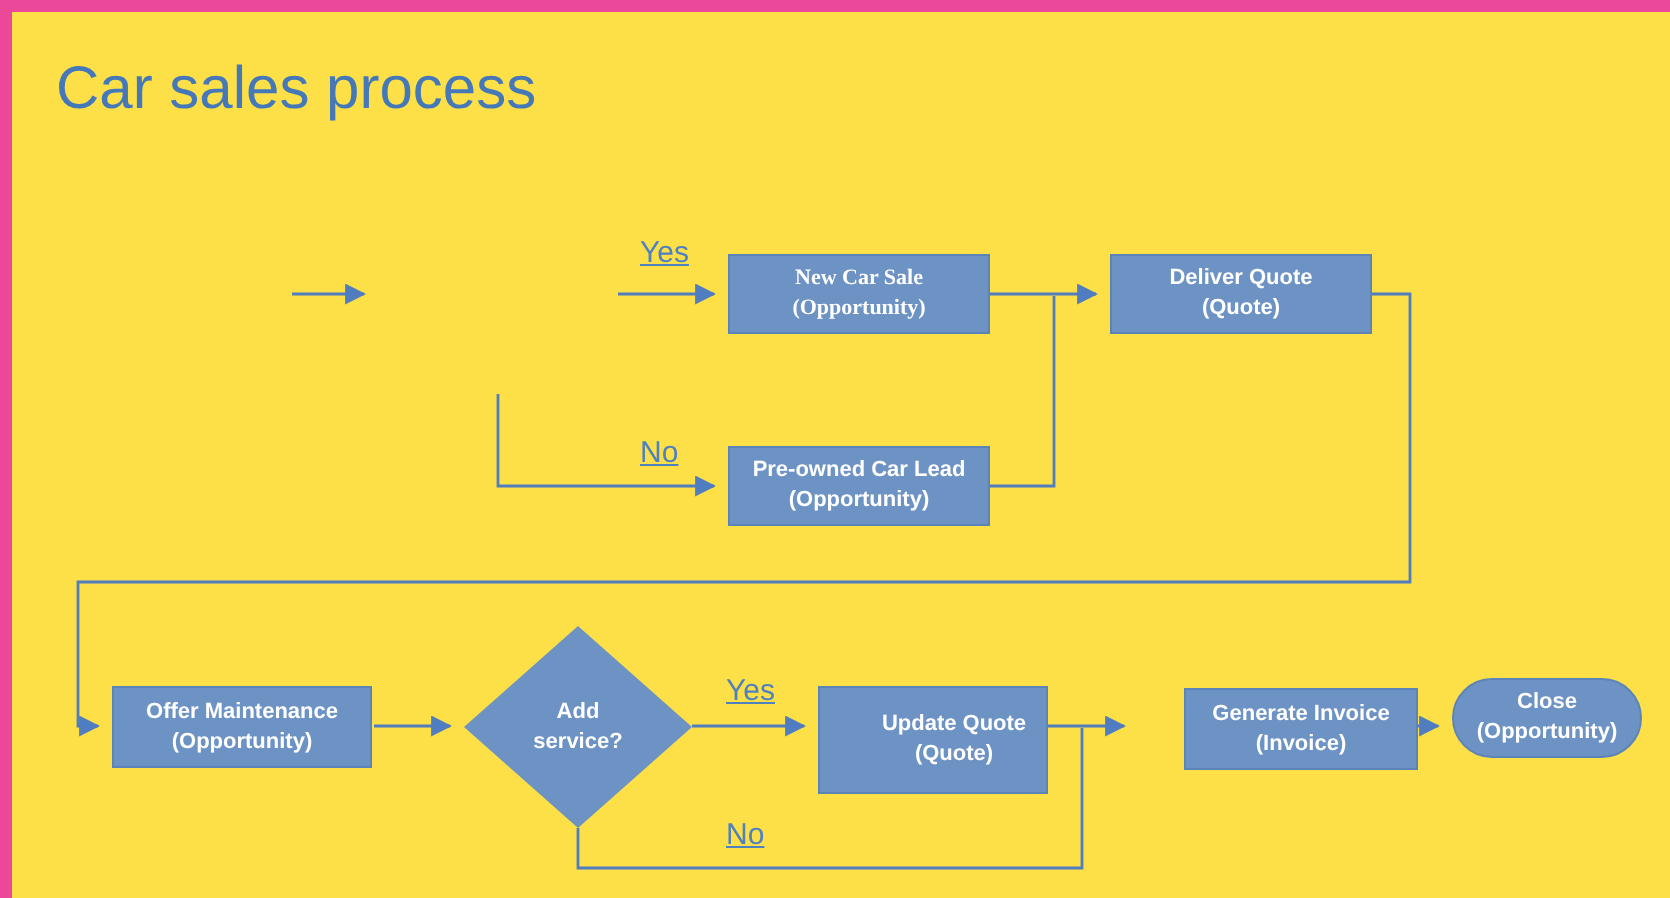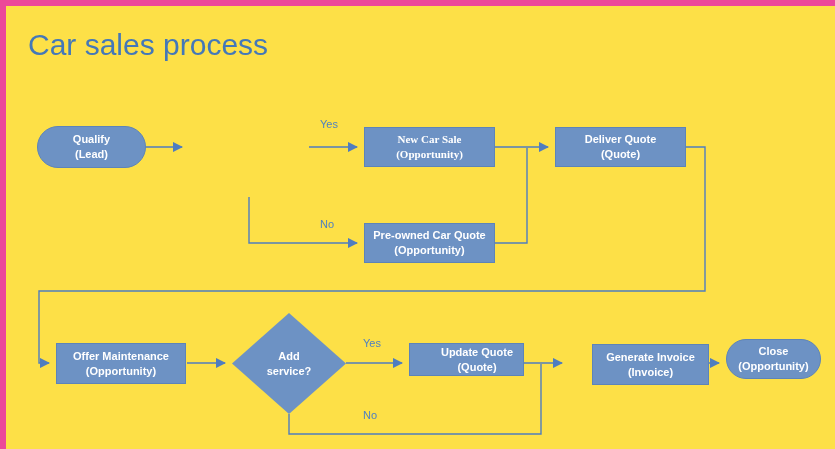"Yes" .edge-label { font-size: 11px -> 15px; text-decoration: none -> underline }
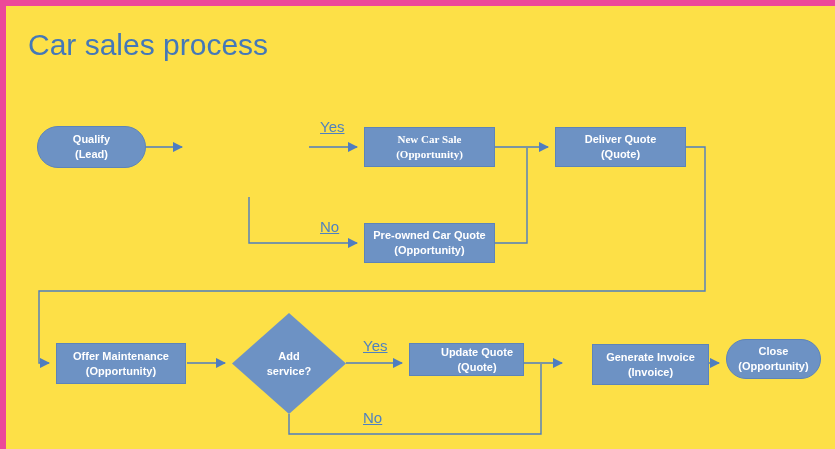"Qualify" div.node { html: <div>Qualify (Lead)</div> -> none }
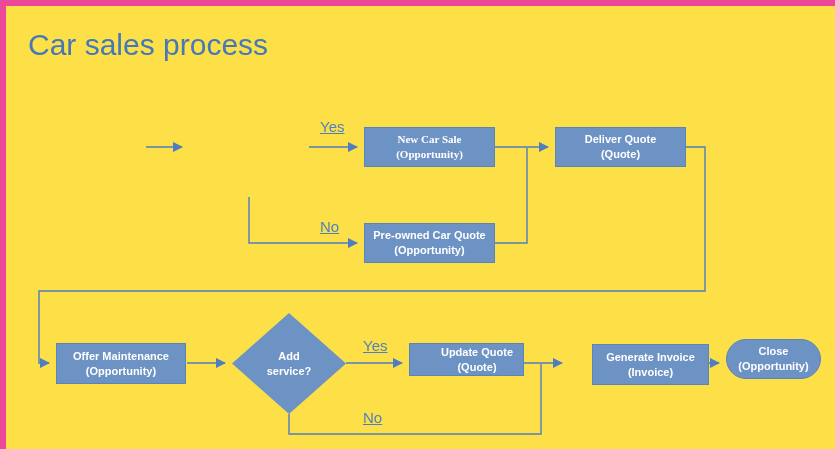"Pre-owned Car Quote" div.node { text: Quote -> Lead }
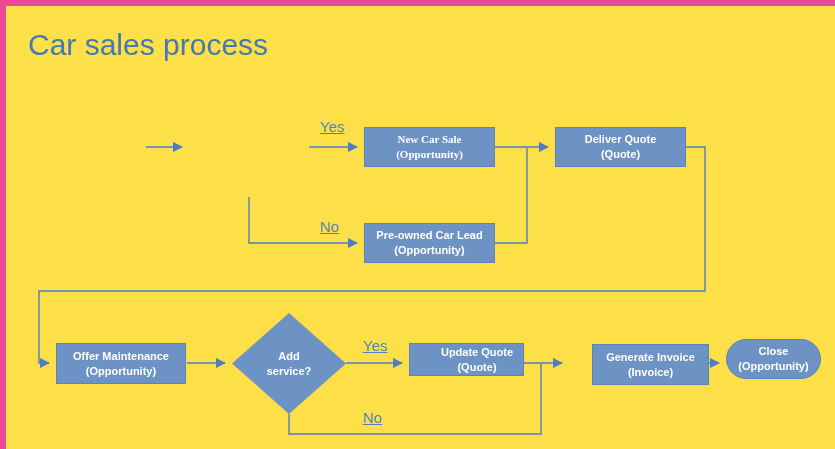"Update Quote" div.node { height: 33px -> 54px }
